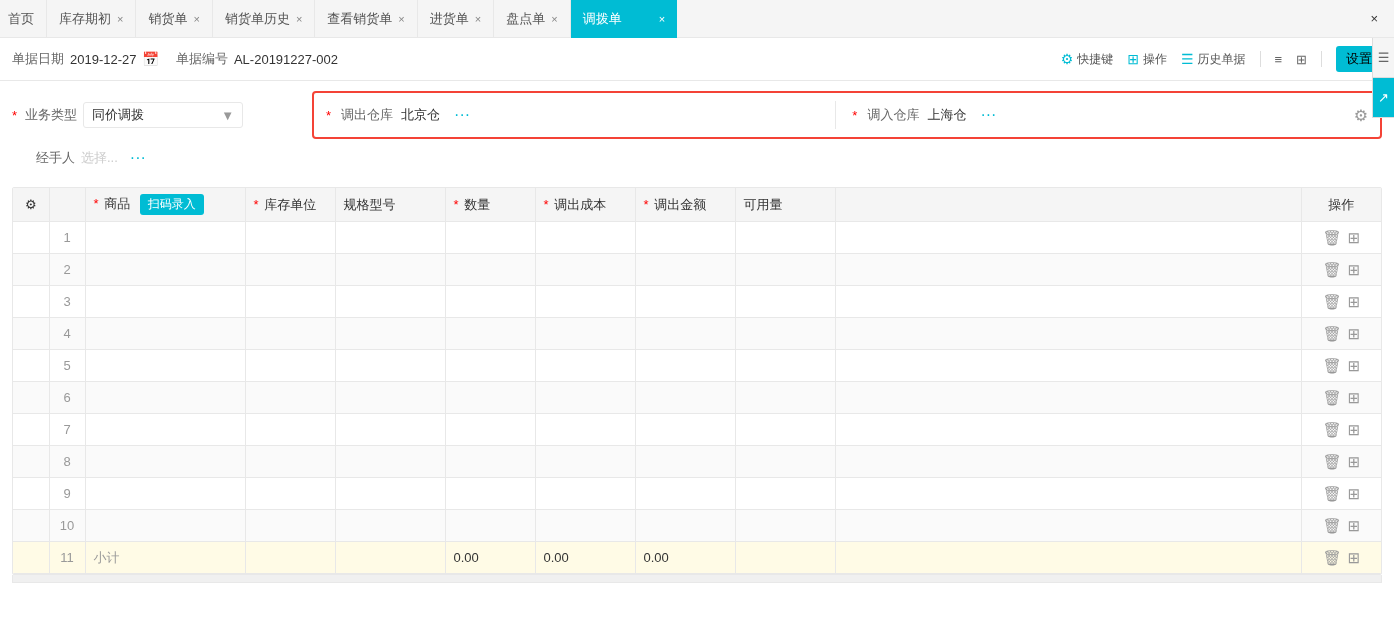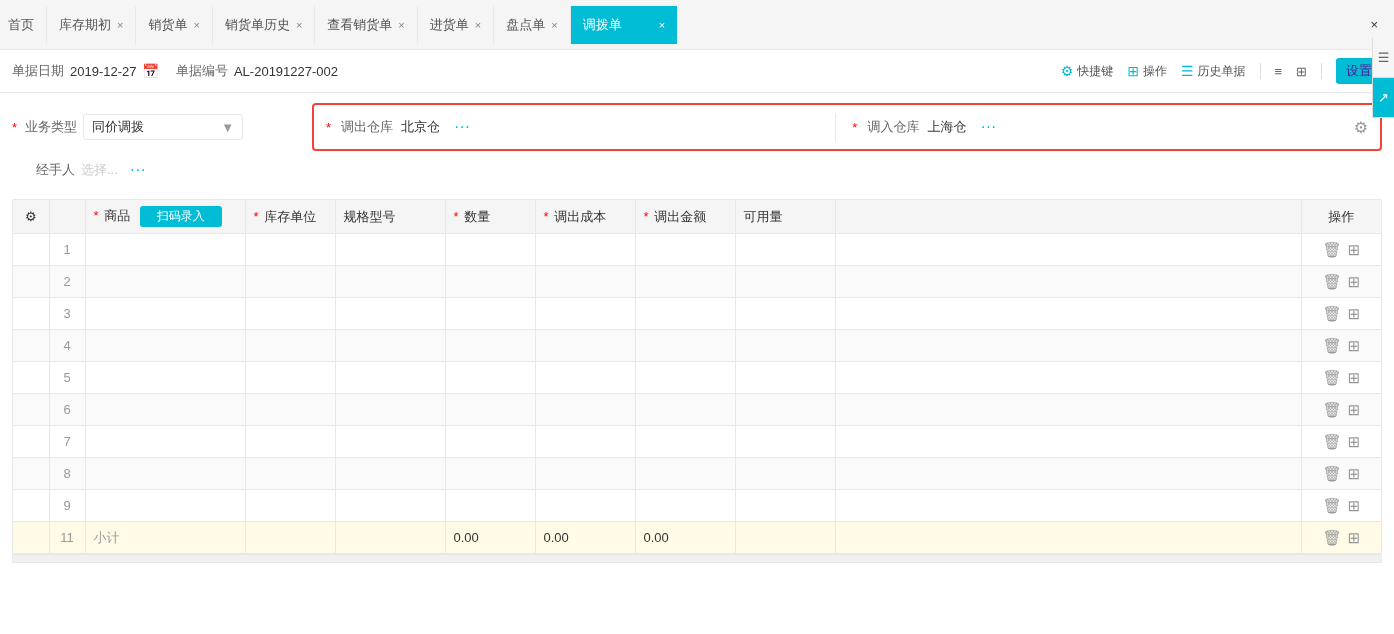"首页" .tab-bar { height: 50px -> 38px }
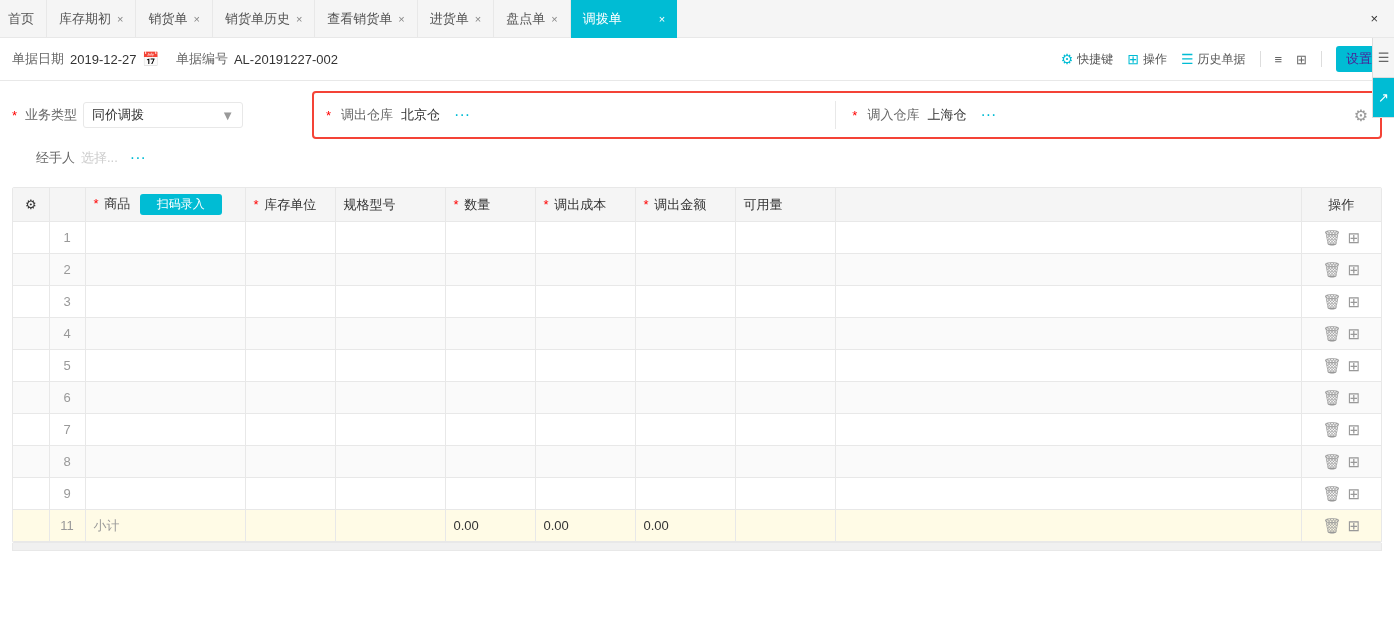"设置" .btn-setting { color: #4c1d95 -> #000000 }
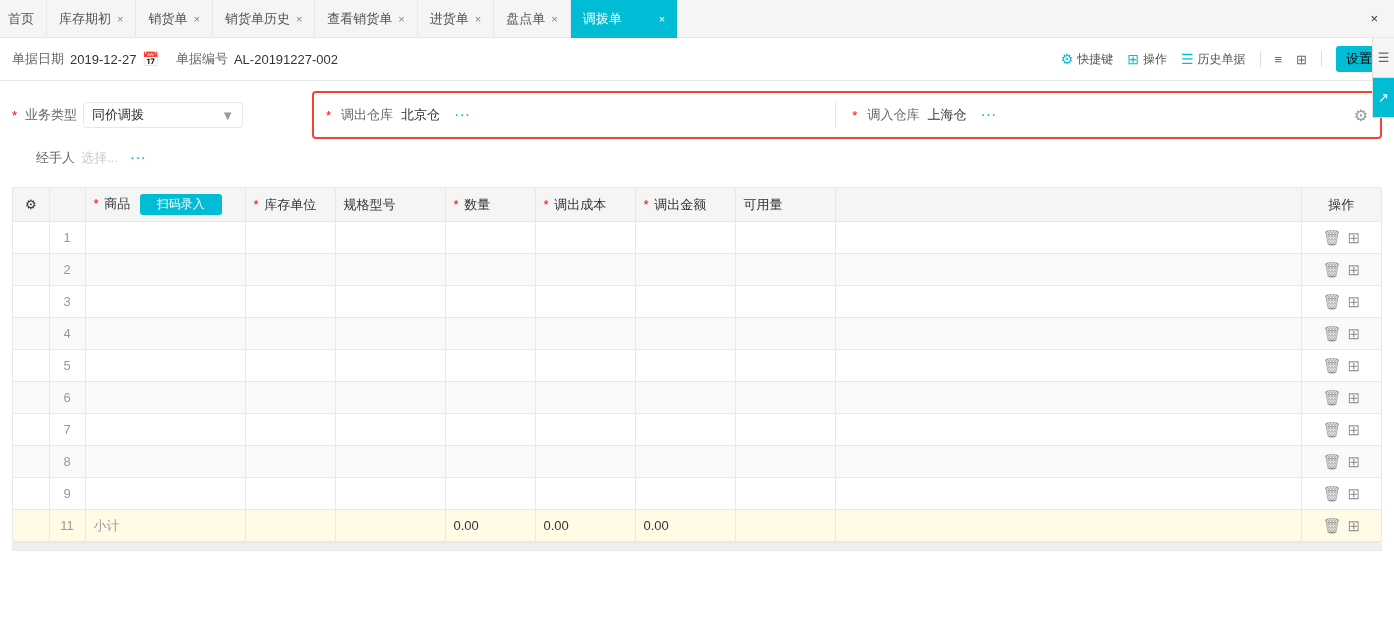"扫码录入" .scan-btn { padding: 2px 17px -> 2px 8px }
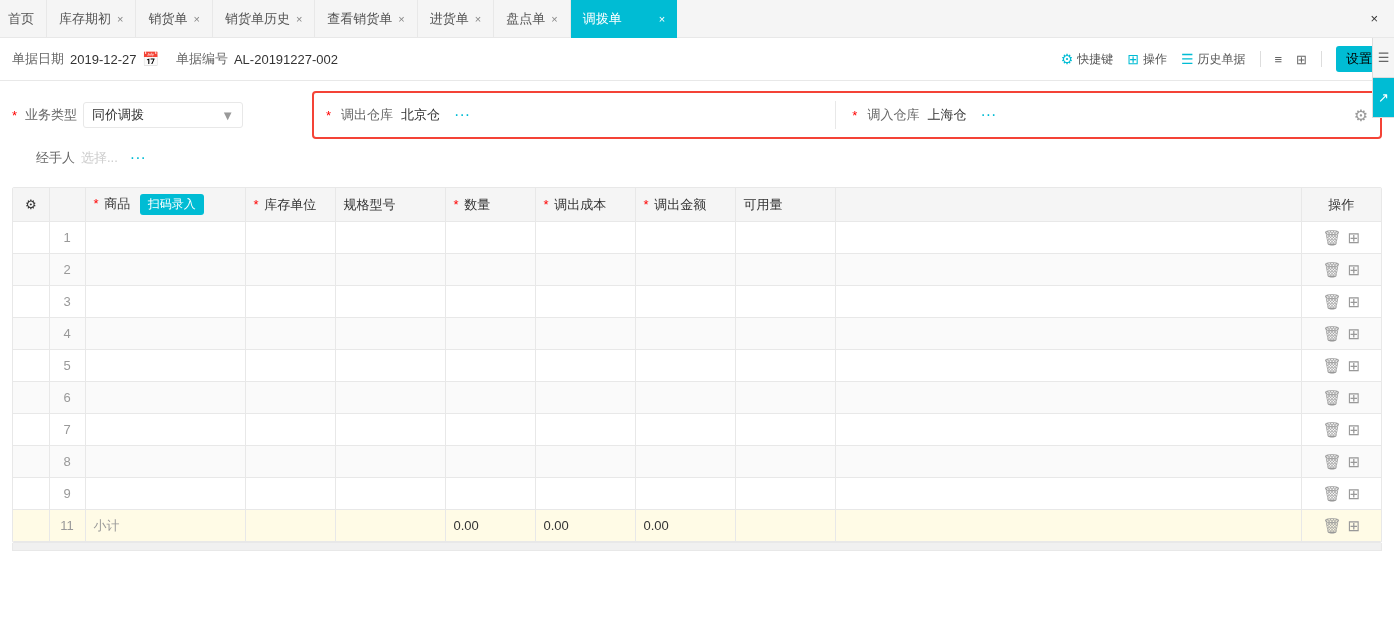"10" tr { html: none -> <tr> <td></td> <td>10</td> <td></td> <td></td> <td></td> <td></td> <td></td> <td></td> <td></td> <td></td> <td> <div> <span>🗑</span> <span>⊞</span> </div> </td> </tr> }
